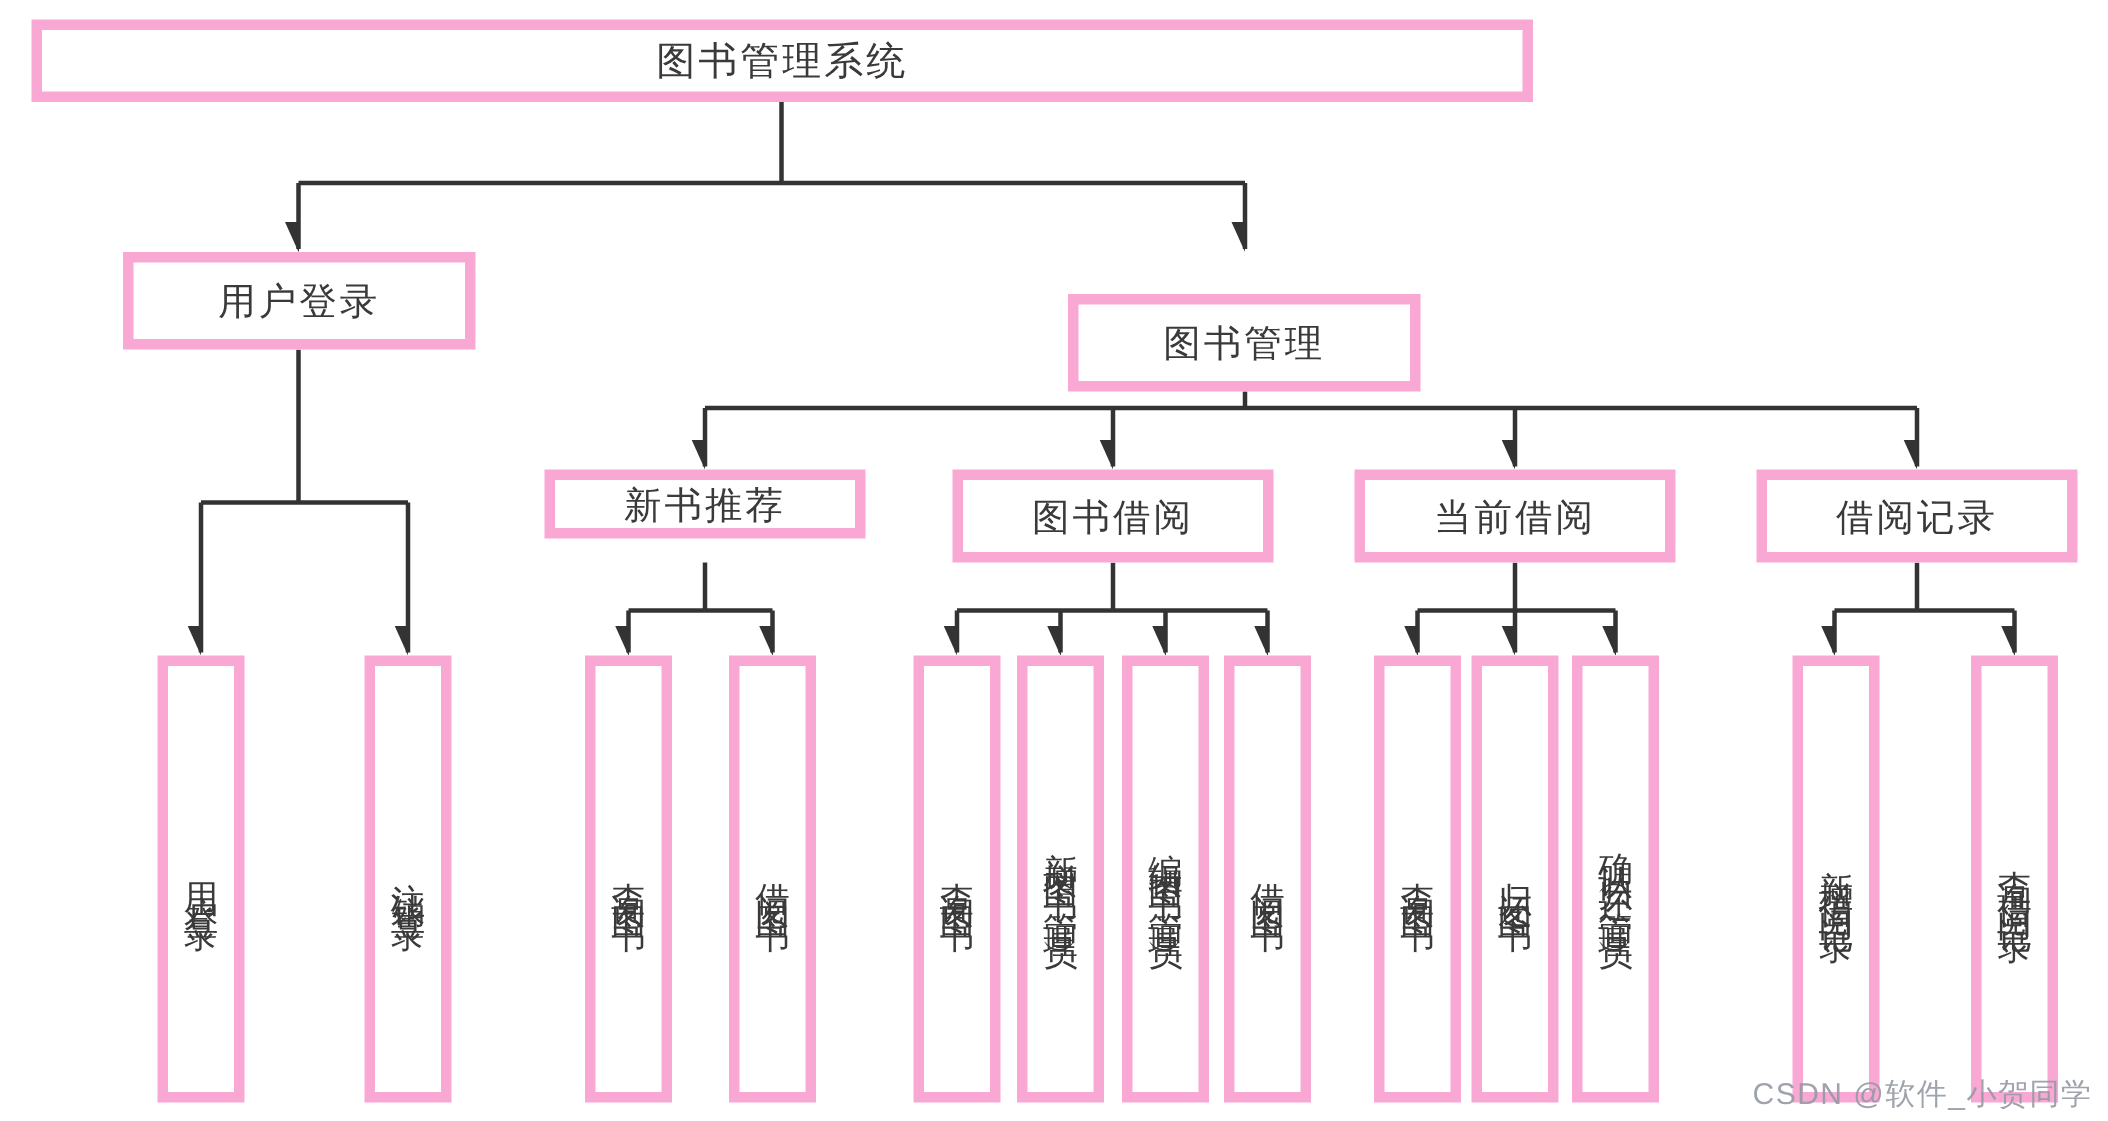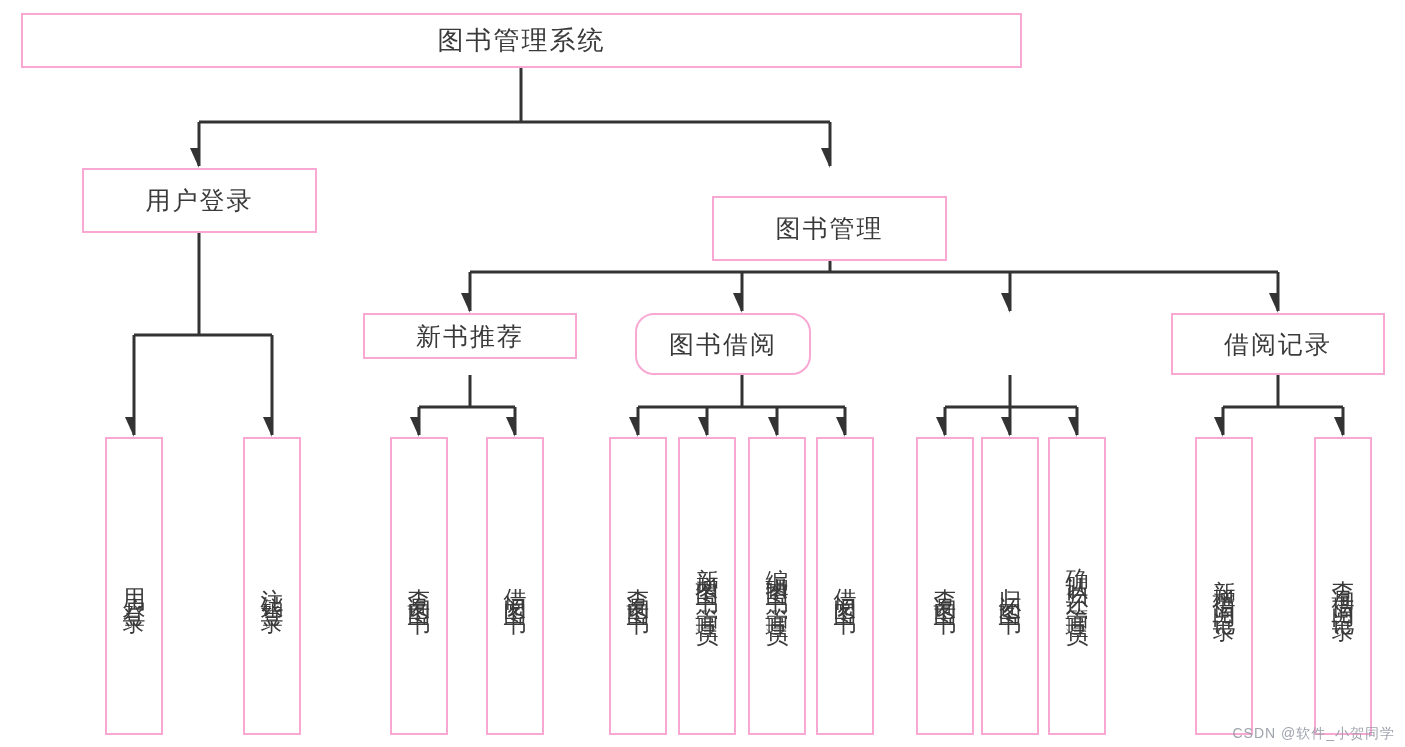"图书管理系统" .node { border: 2px solid #f9a8d4 -> 7px solid #f9a8d4 }
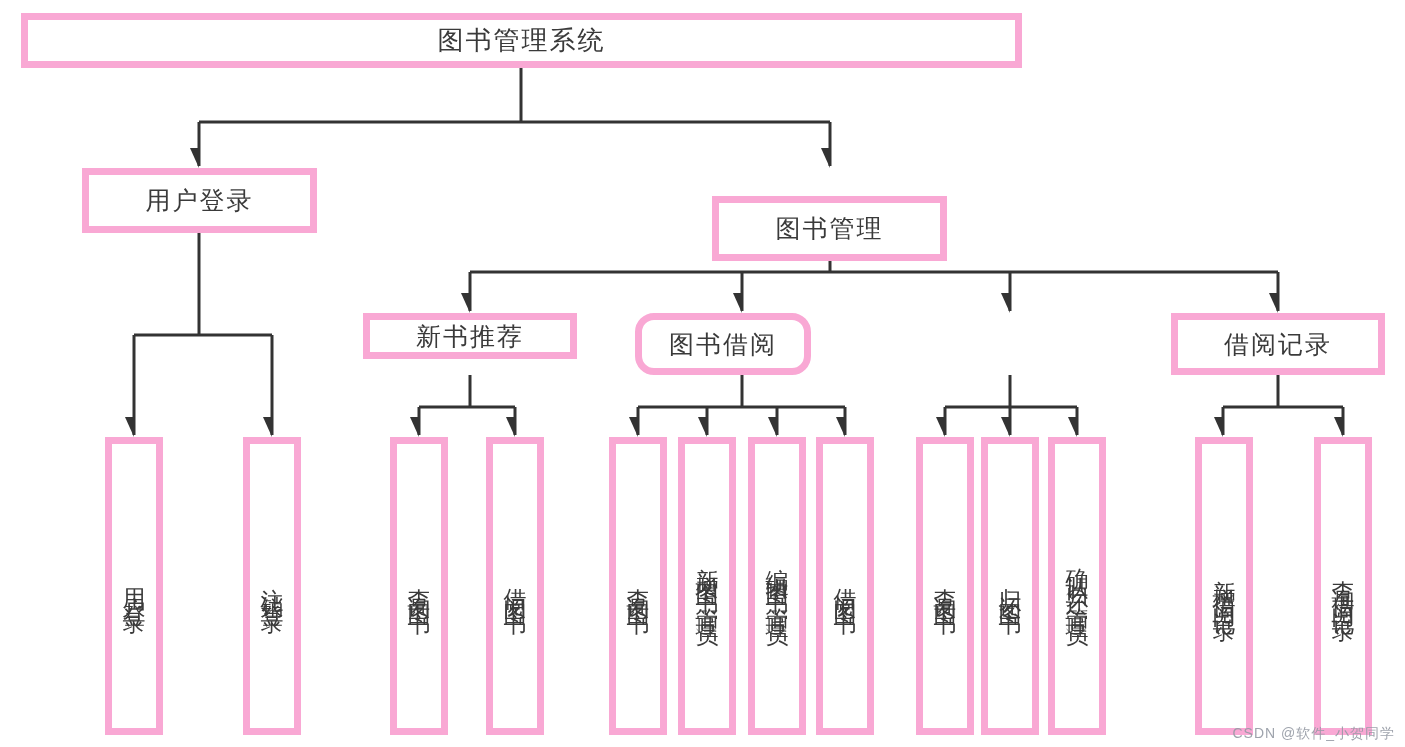"图书借阅" div.node { border-radius: 19px -> none; width: 176px -> 214px }
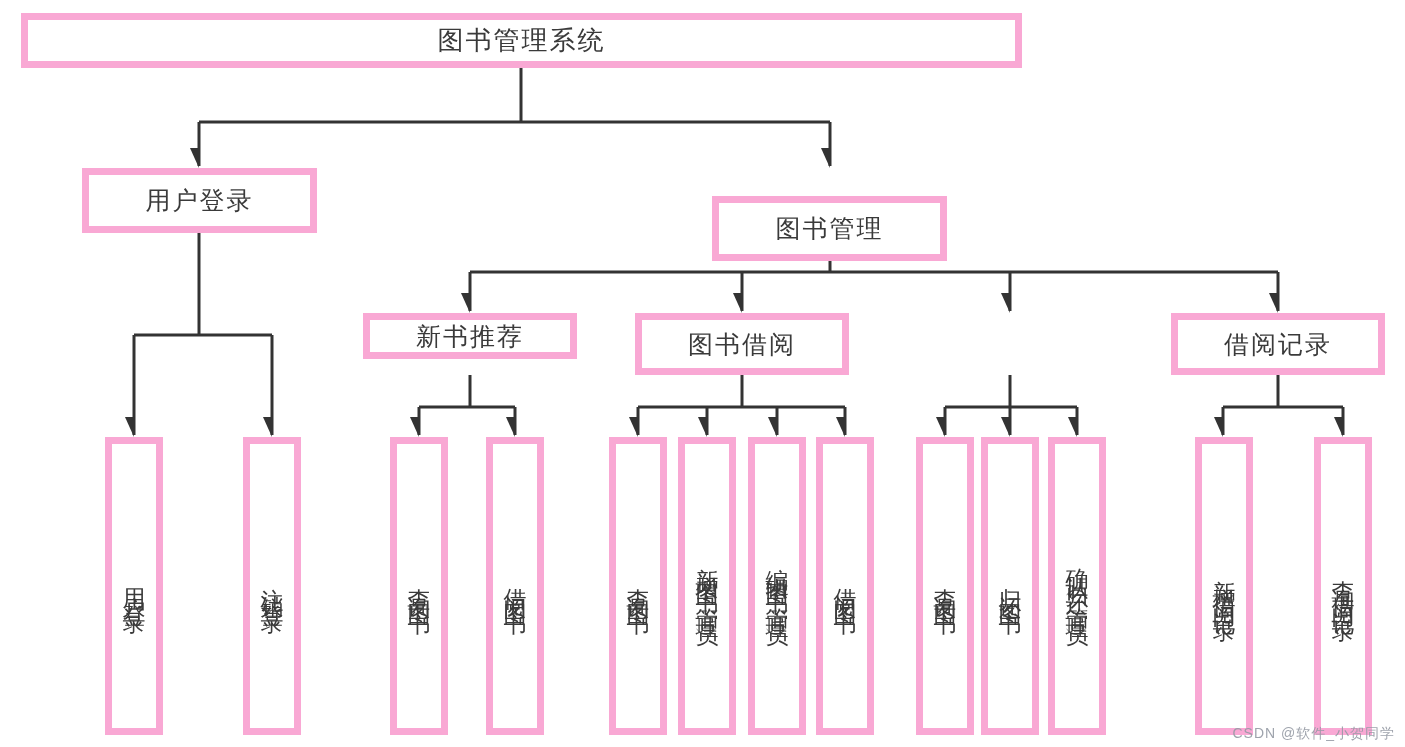"当前借阅" div.node { html: none -> <div> <span>当前借阅</span> </div> }
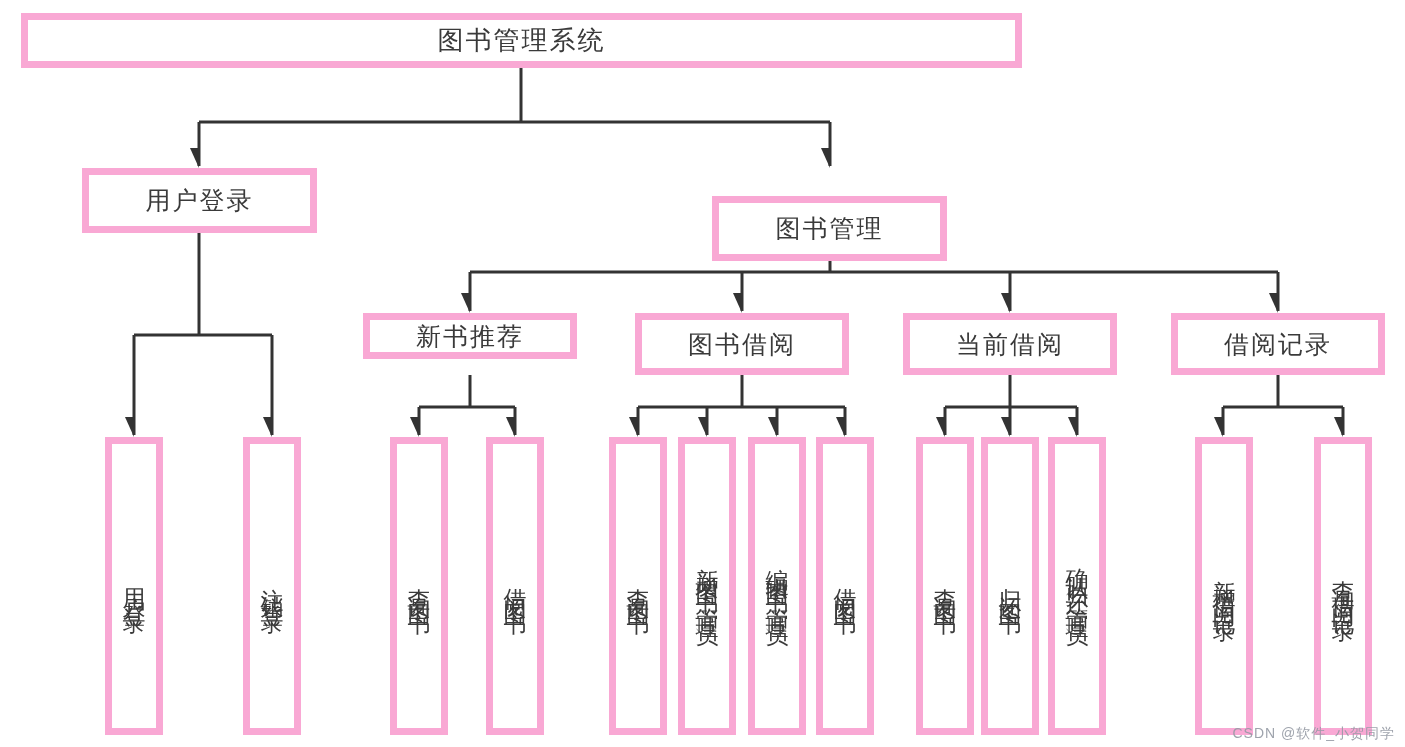"CSDN @软件_小贺同学" .watermark { font-size: 14px -> 20px }
